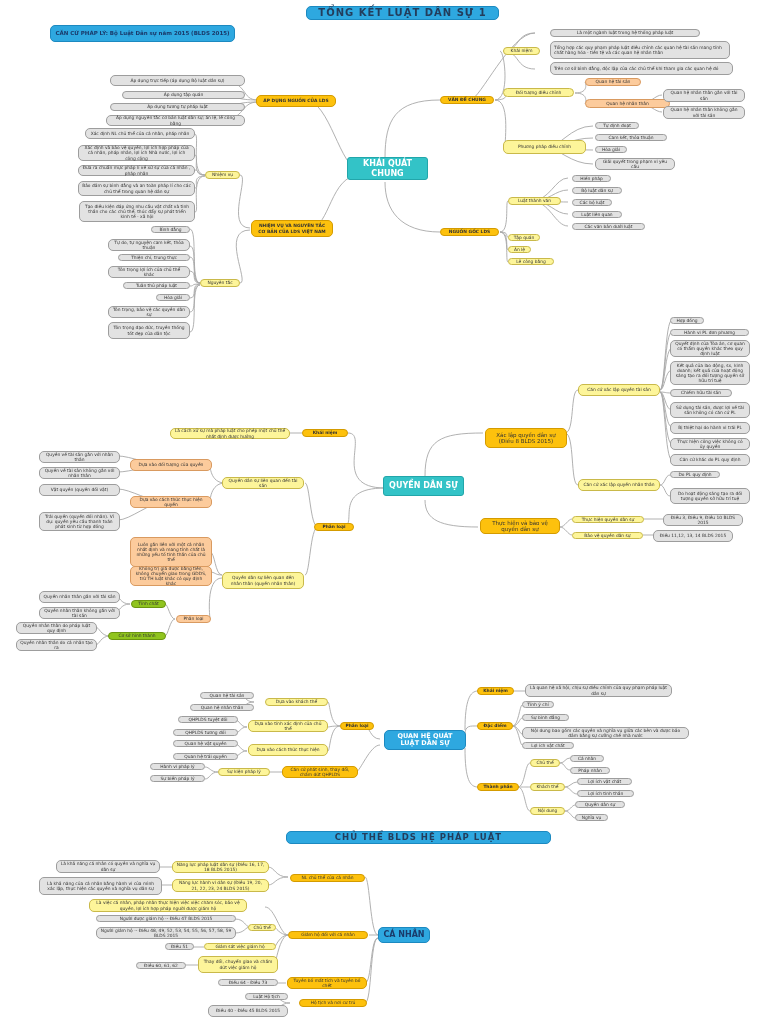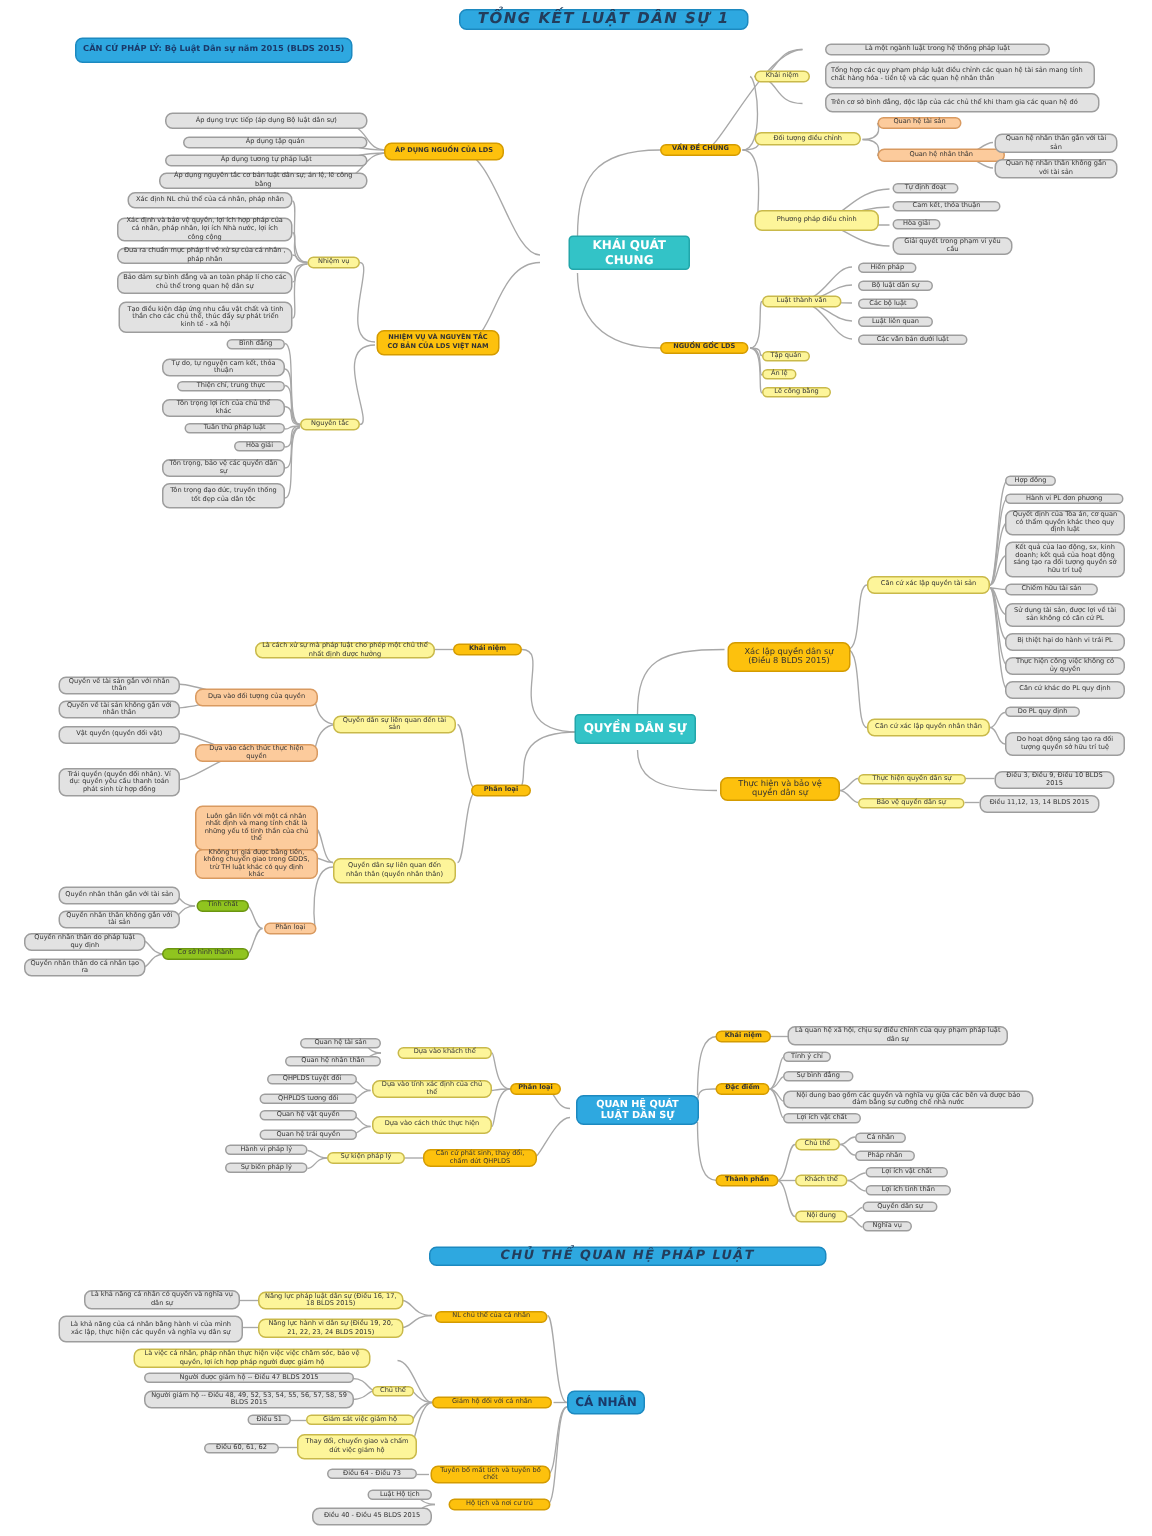"TỔNG KẾT LUẬT DÂN SỰ" .title { font-style: italic -> none }
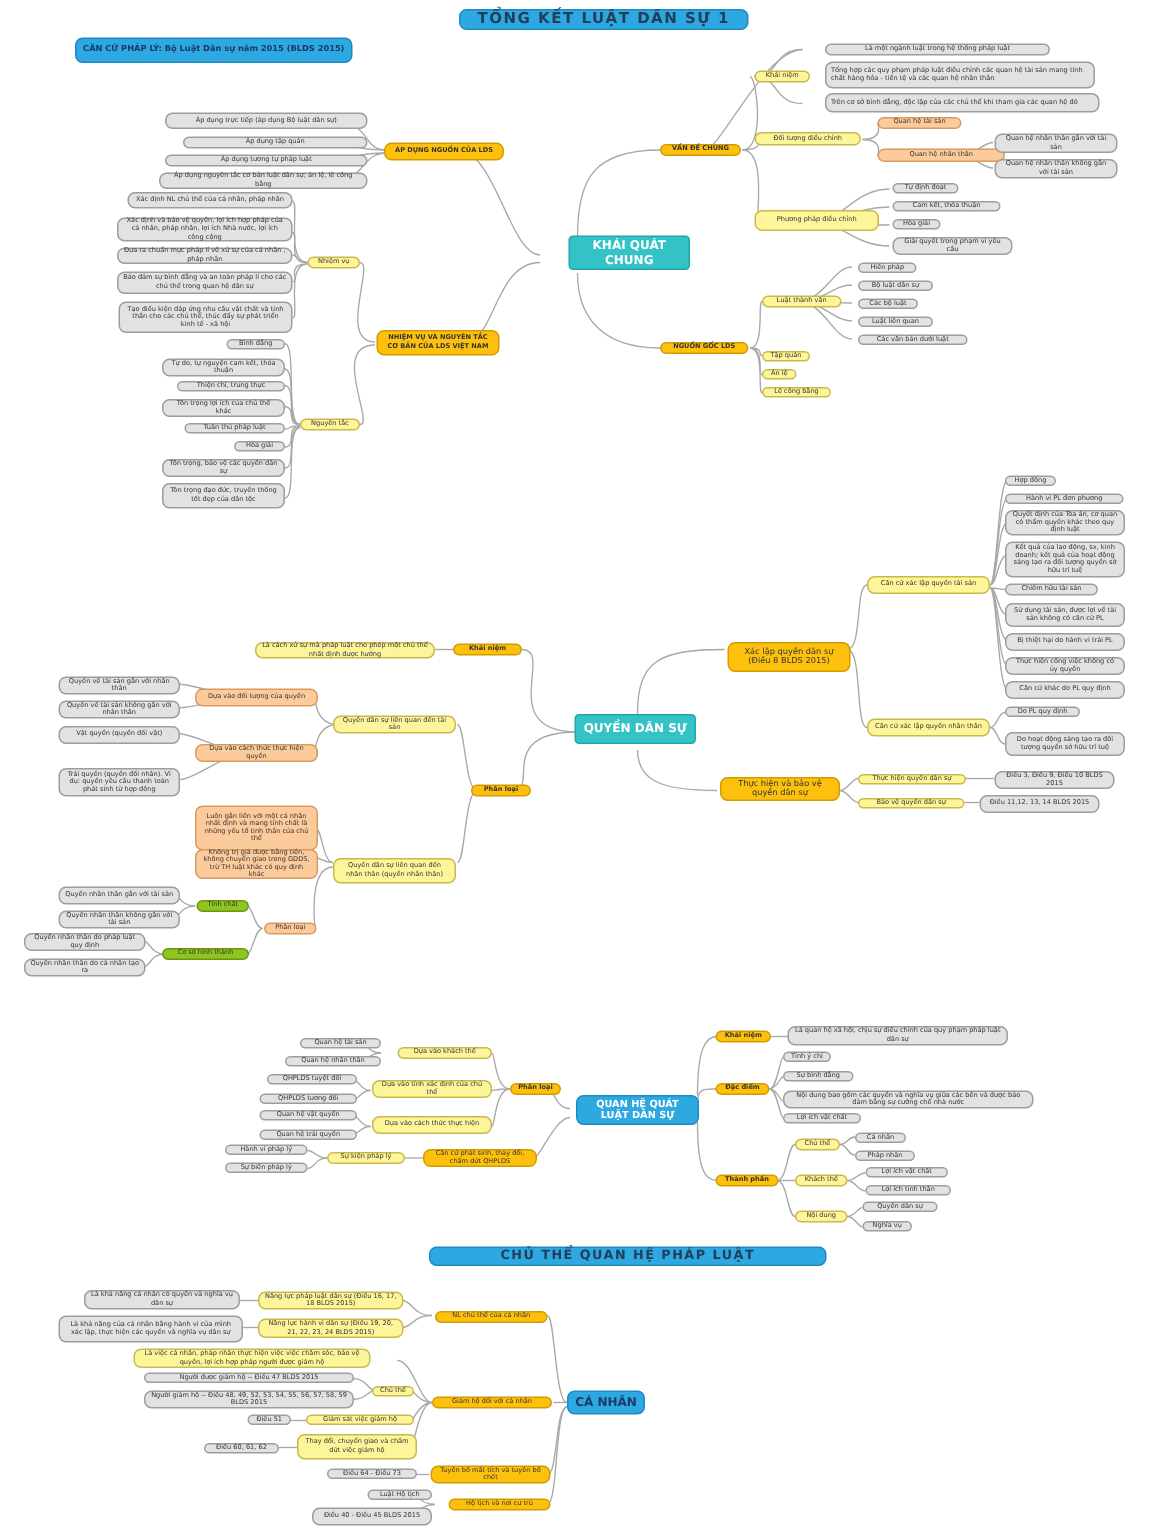"KHÁI QUÁT CHUNG" div.n { margin-left: 32px -> none }
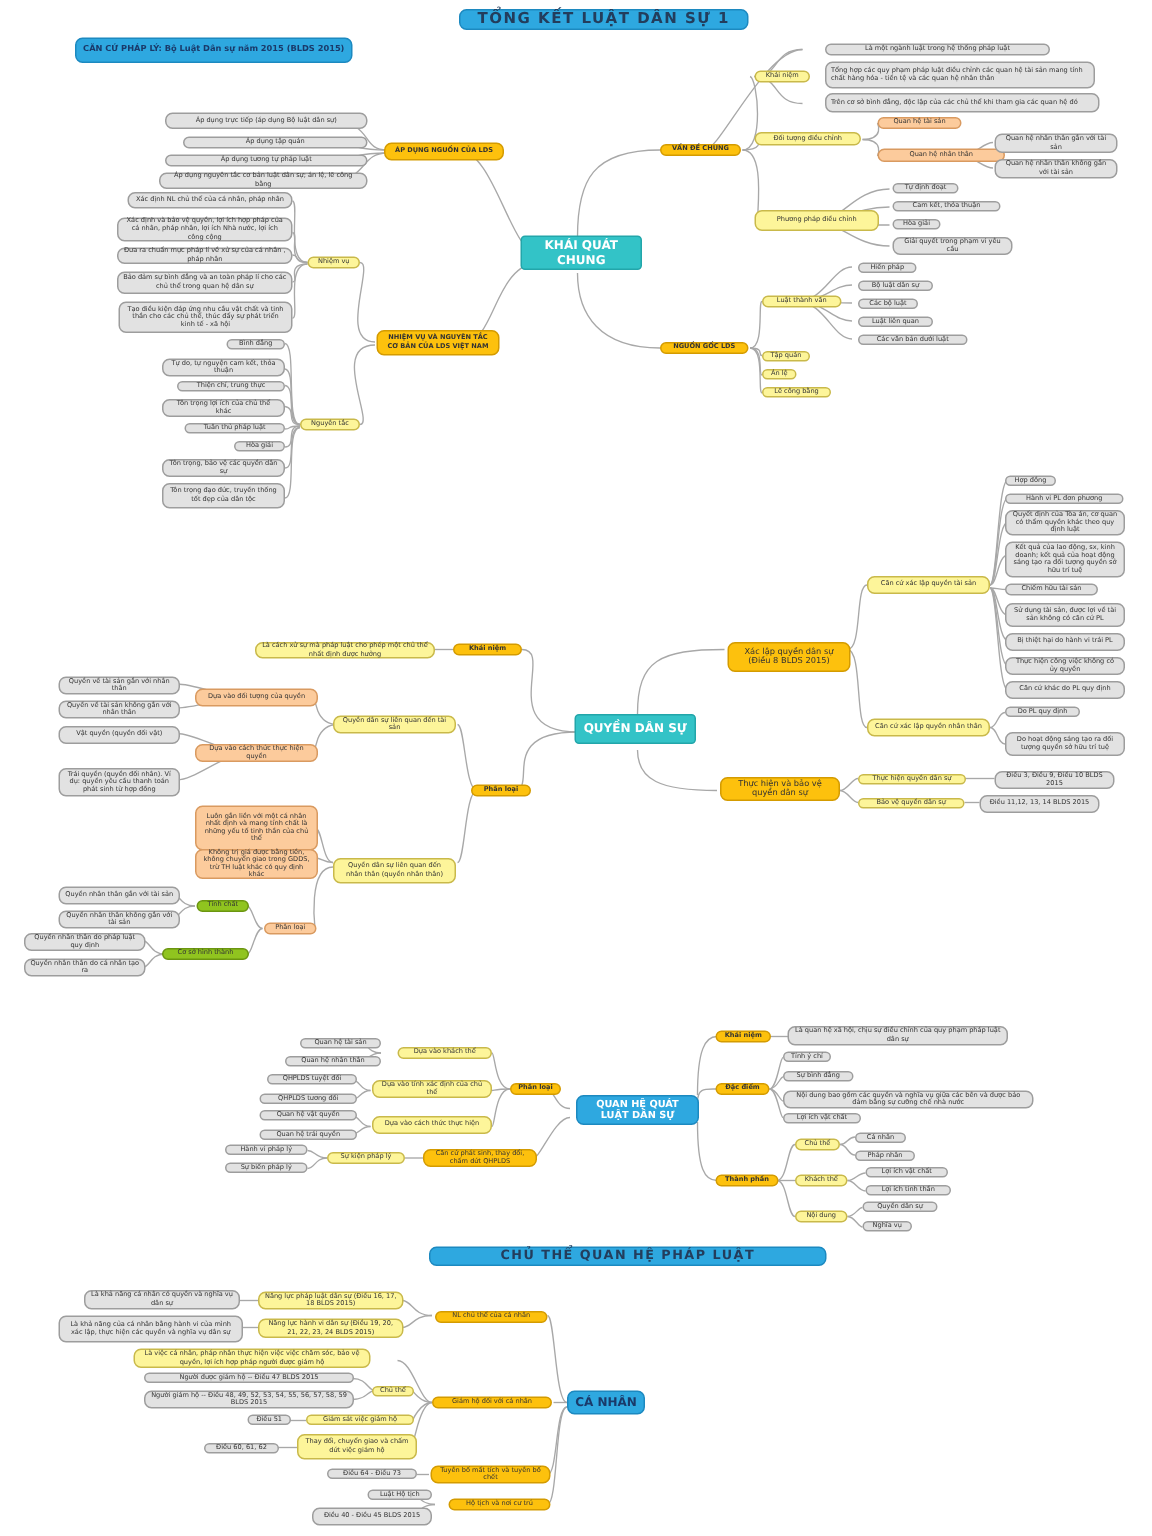"CHỦ THỂ QUAN HỆ PHÁP" div.n { text: QUAN -> BLDS }
